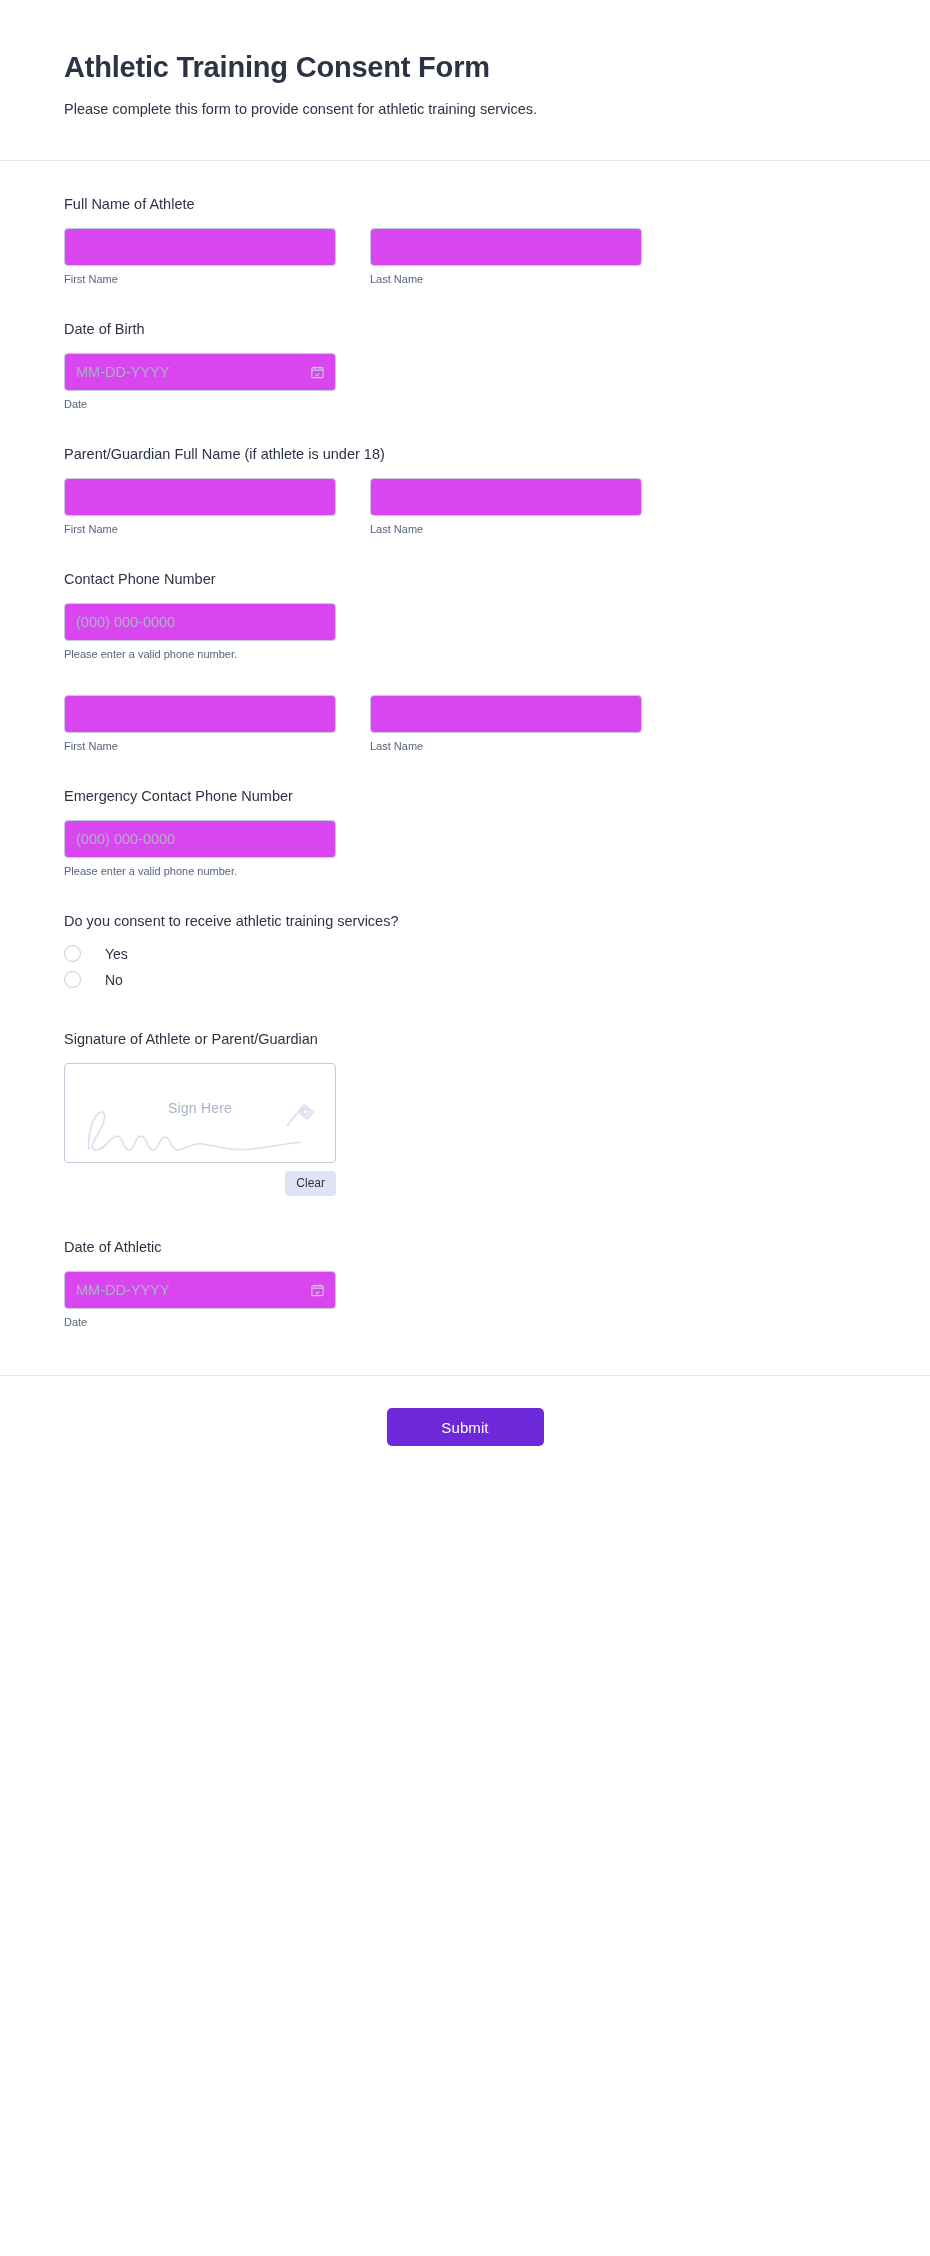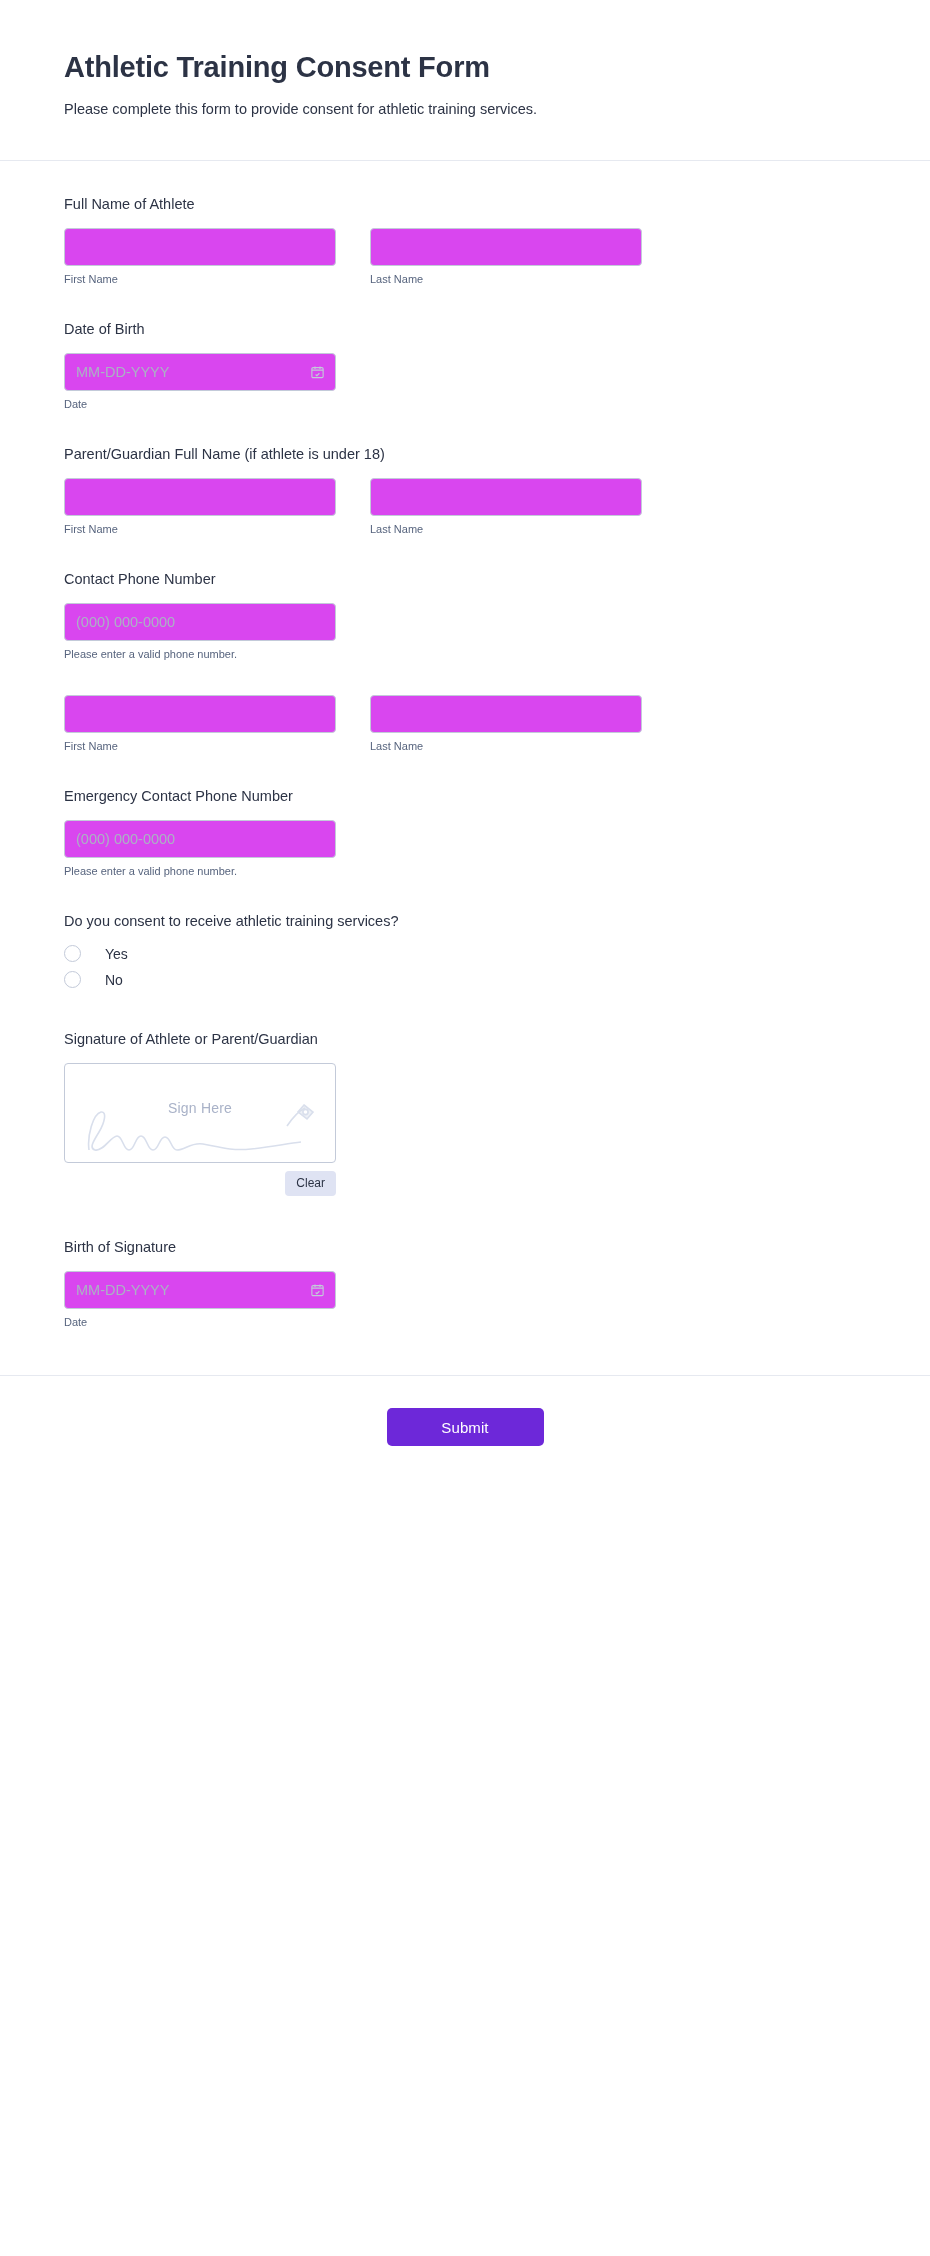"Birth of Signature" label.field-label { text: Birth of Signature -> Date of Athletic }
